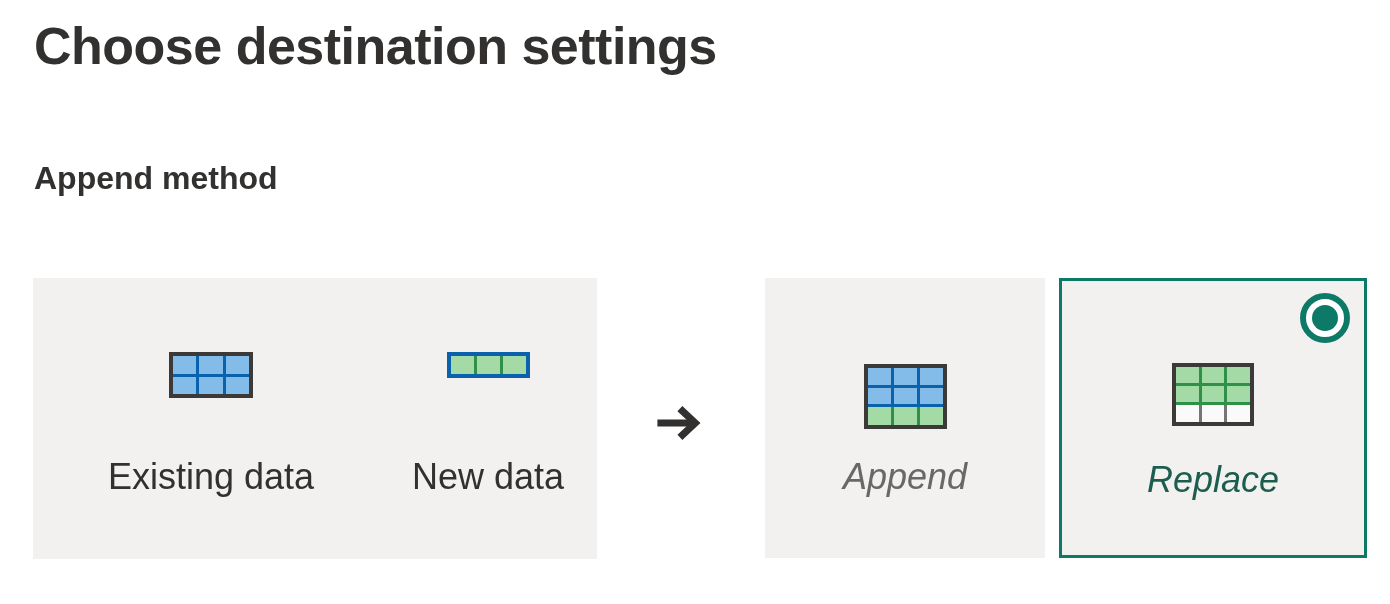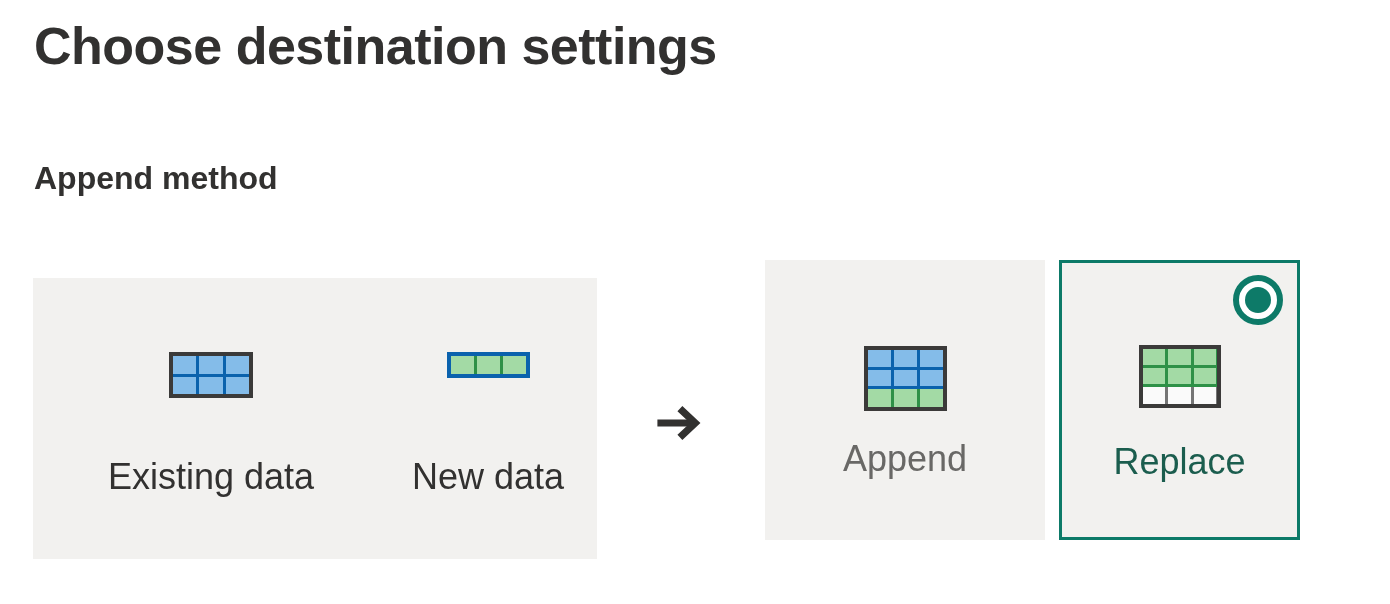"Append" .option-card { font-style: none -> italic; top: 260px -> 278px }
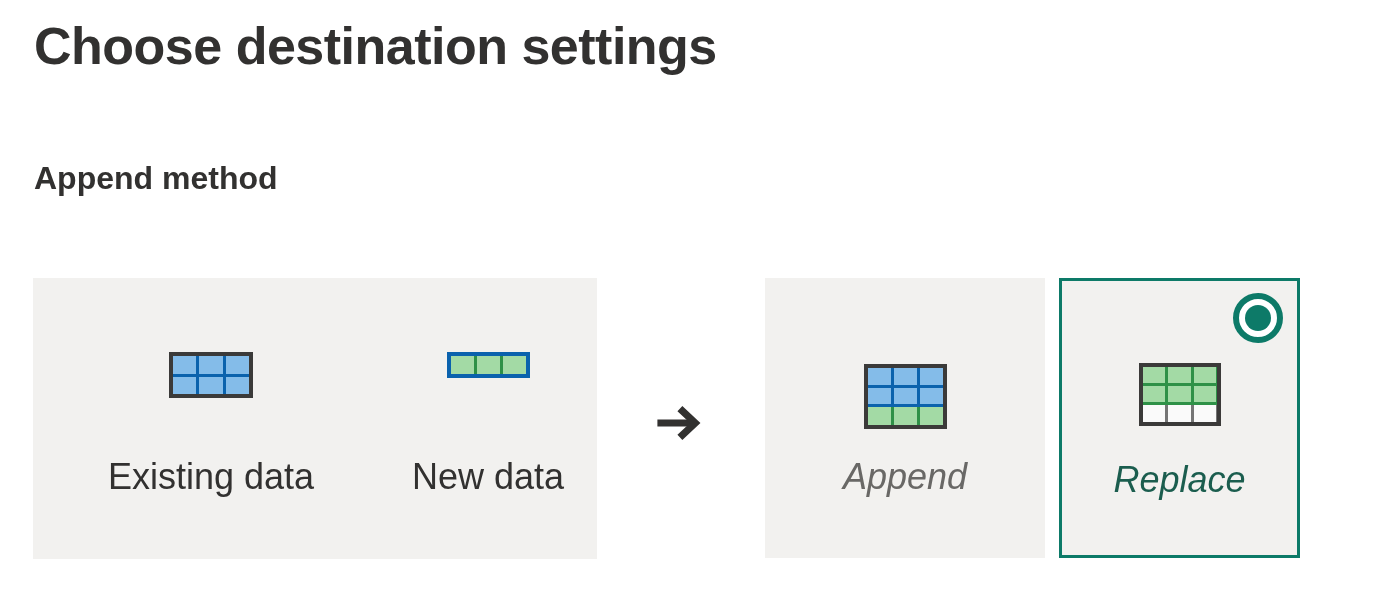"Replace" .option-card.replace { width: 241px -> 308px }
